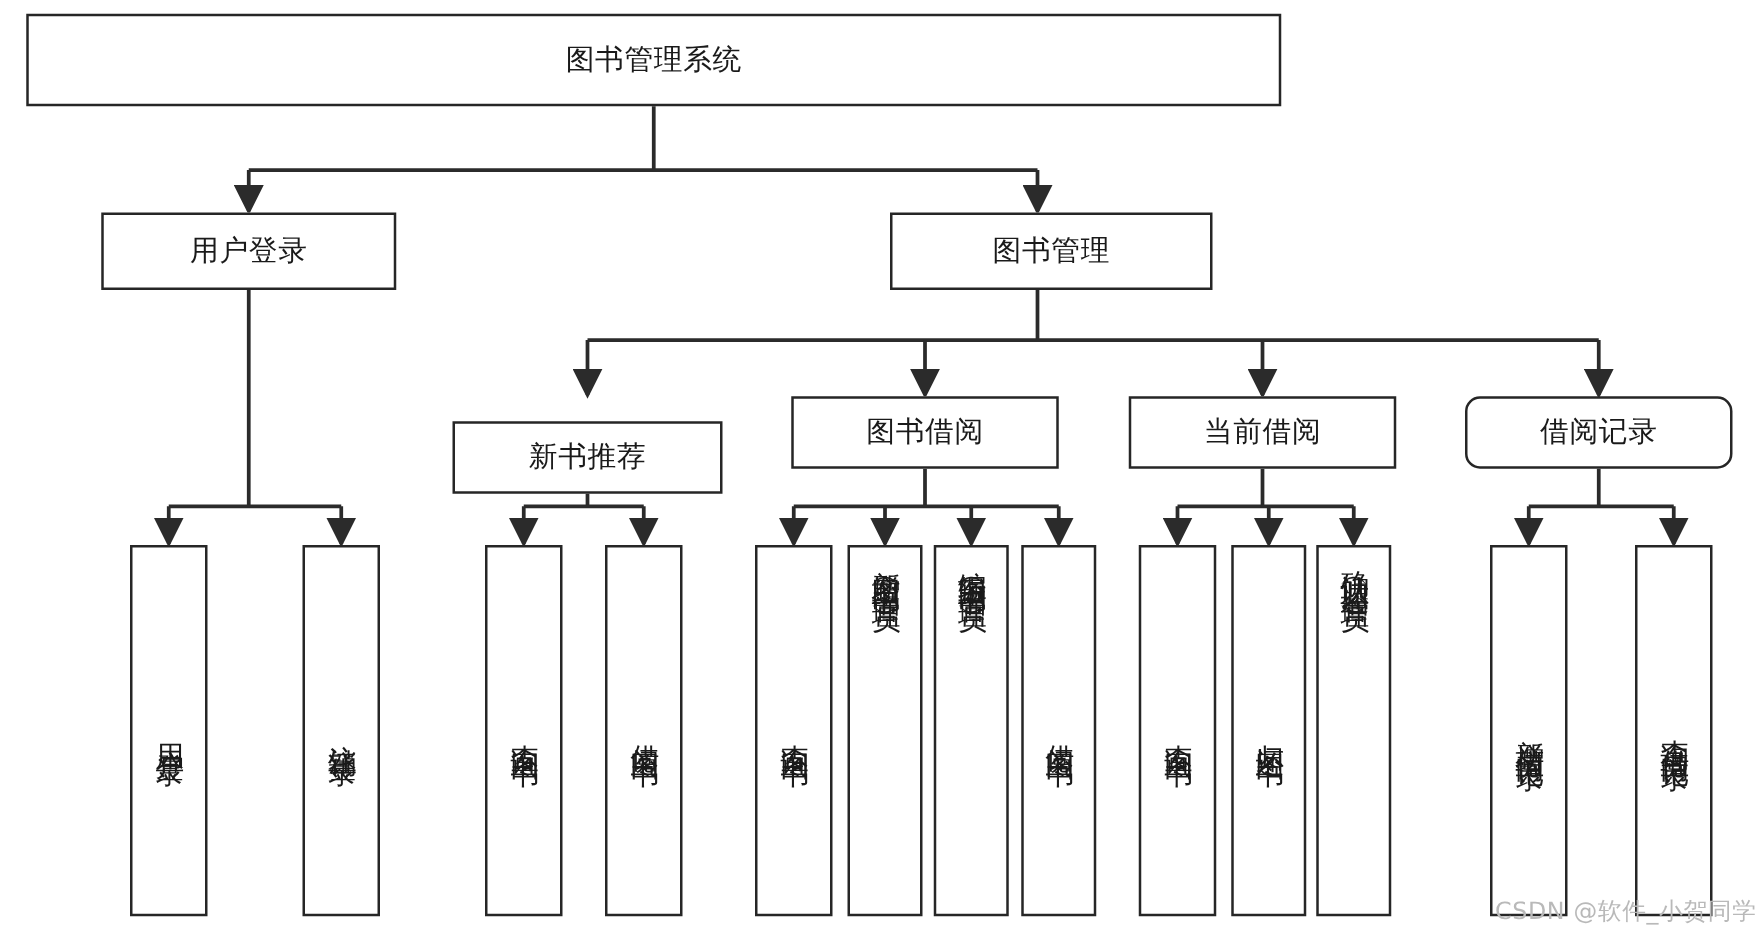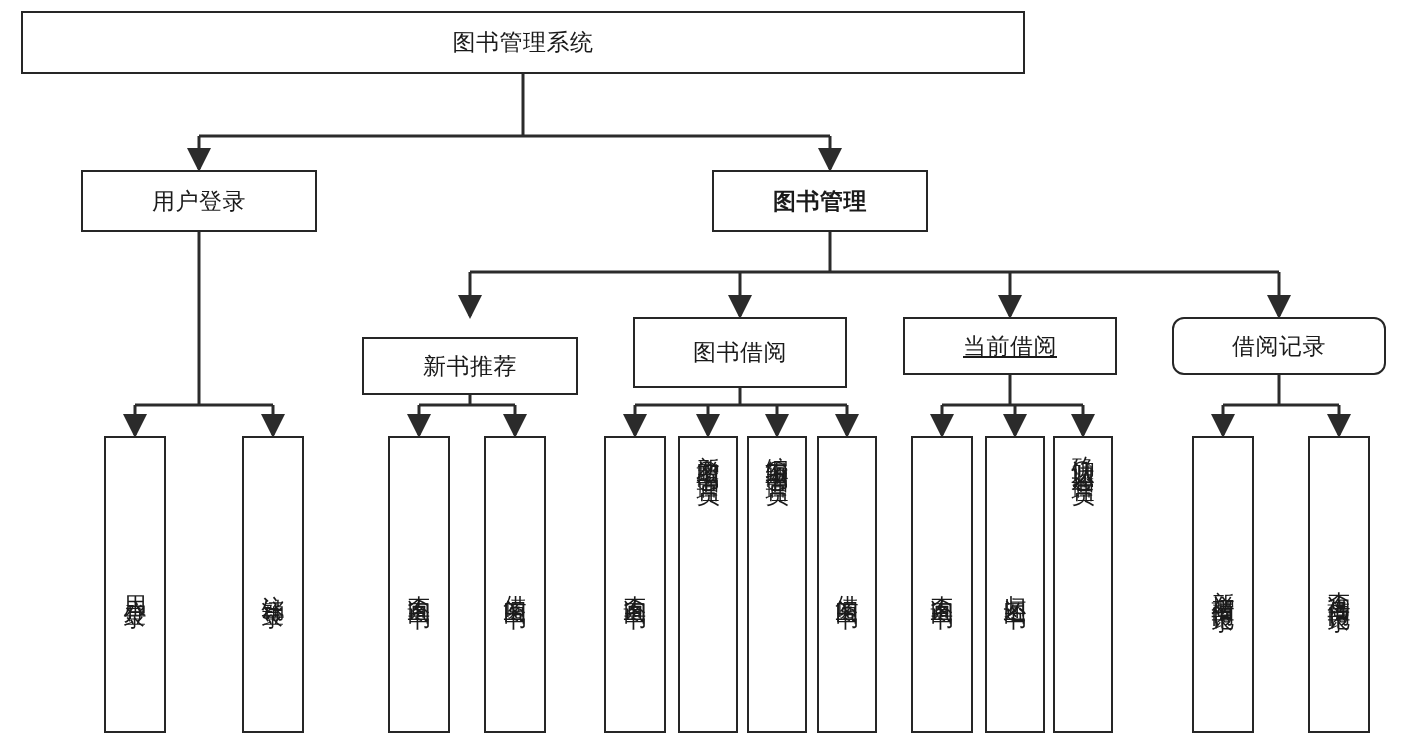"图书管理系统" div.node { height: 63px -> 74px }
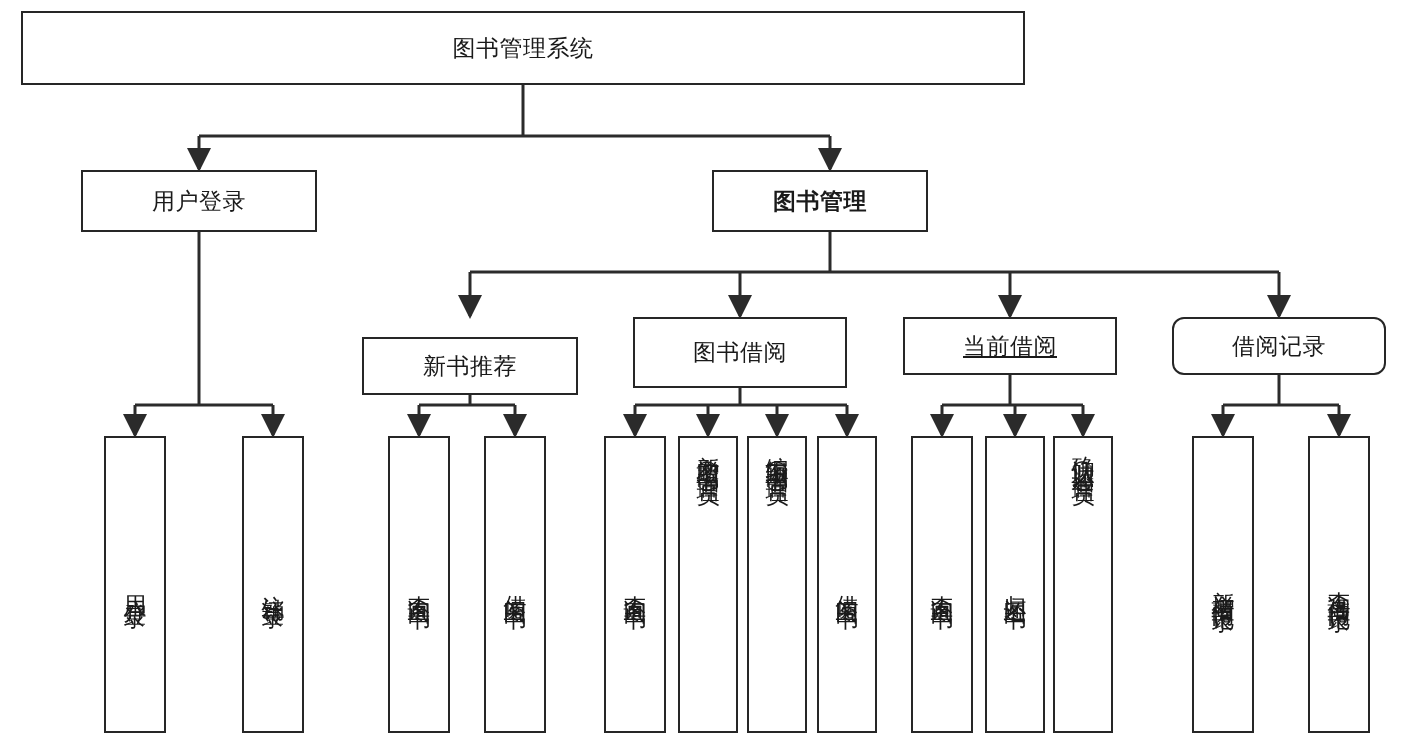"图书管理" div.node { font-weight: bold -> none; width: 216px -> 258px }
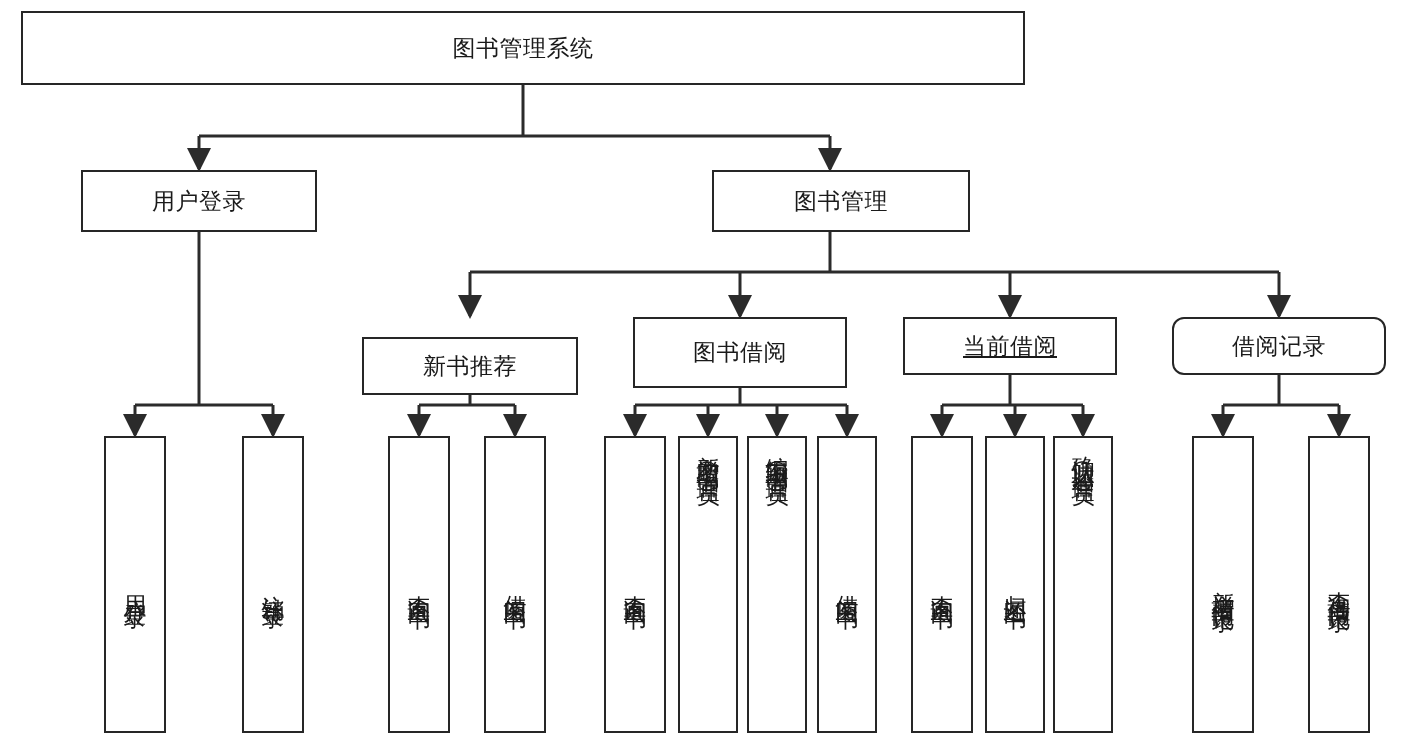"图书借阅" div.node { height: 71px -> 58px }
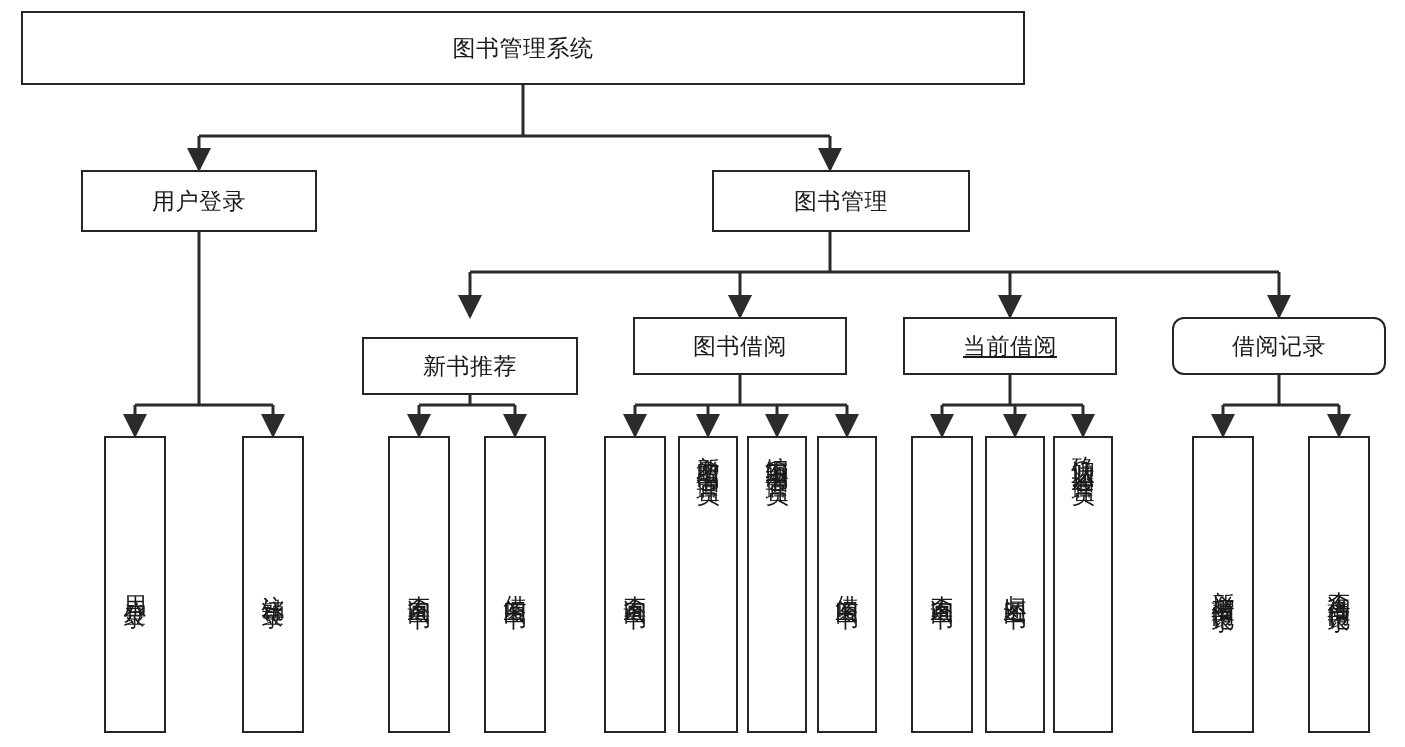"当前借阅" div.node { text-decoration: underline -> none }
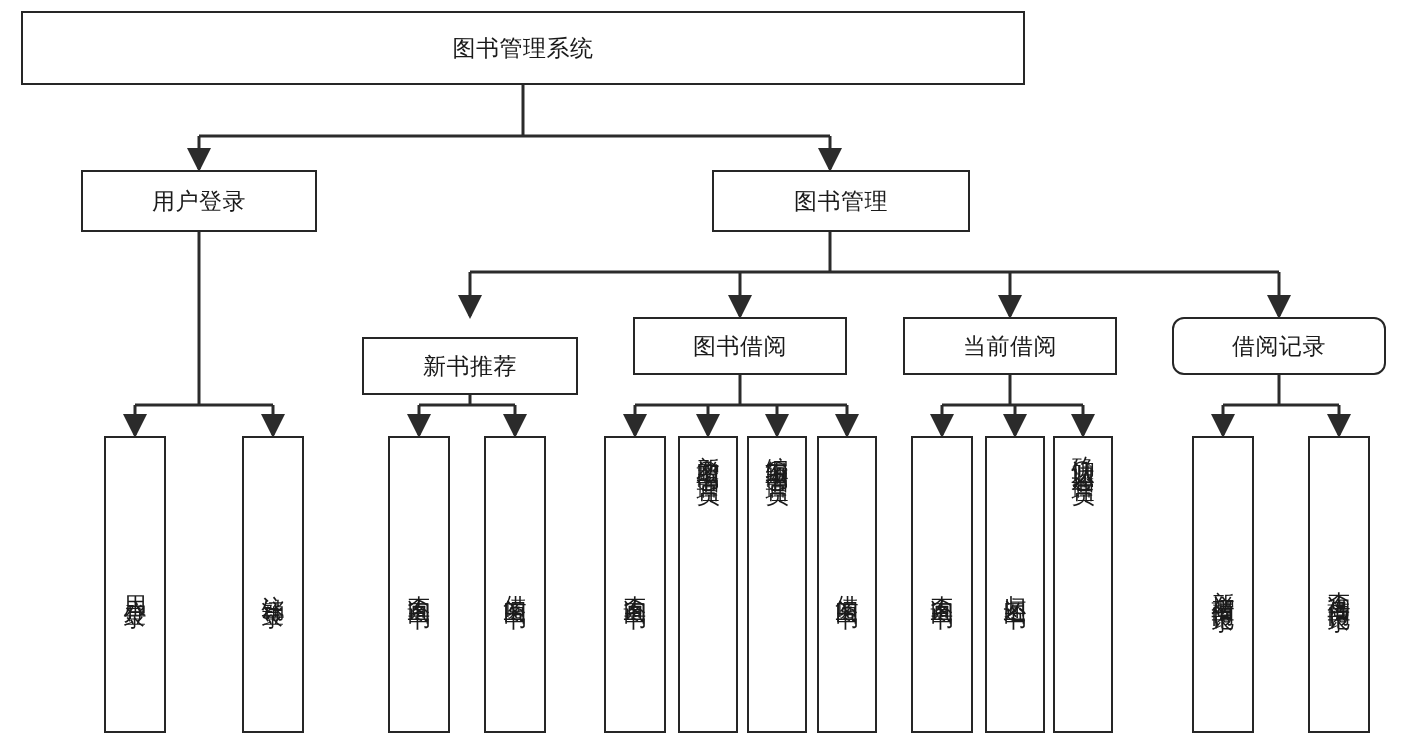"CSDN @软件_小贺同学" div.watermark { html: none -> <div>CSDN @软件_小贺同学</div> }
